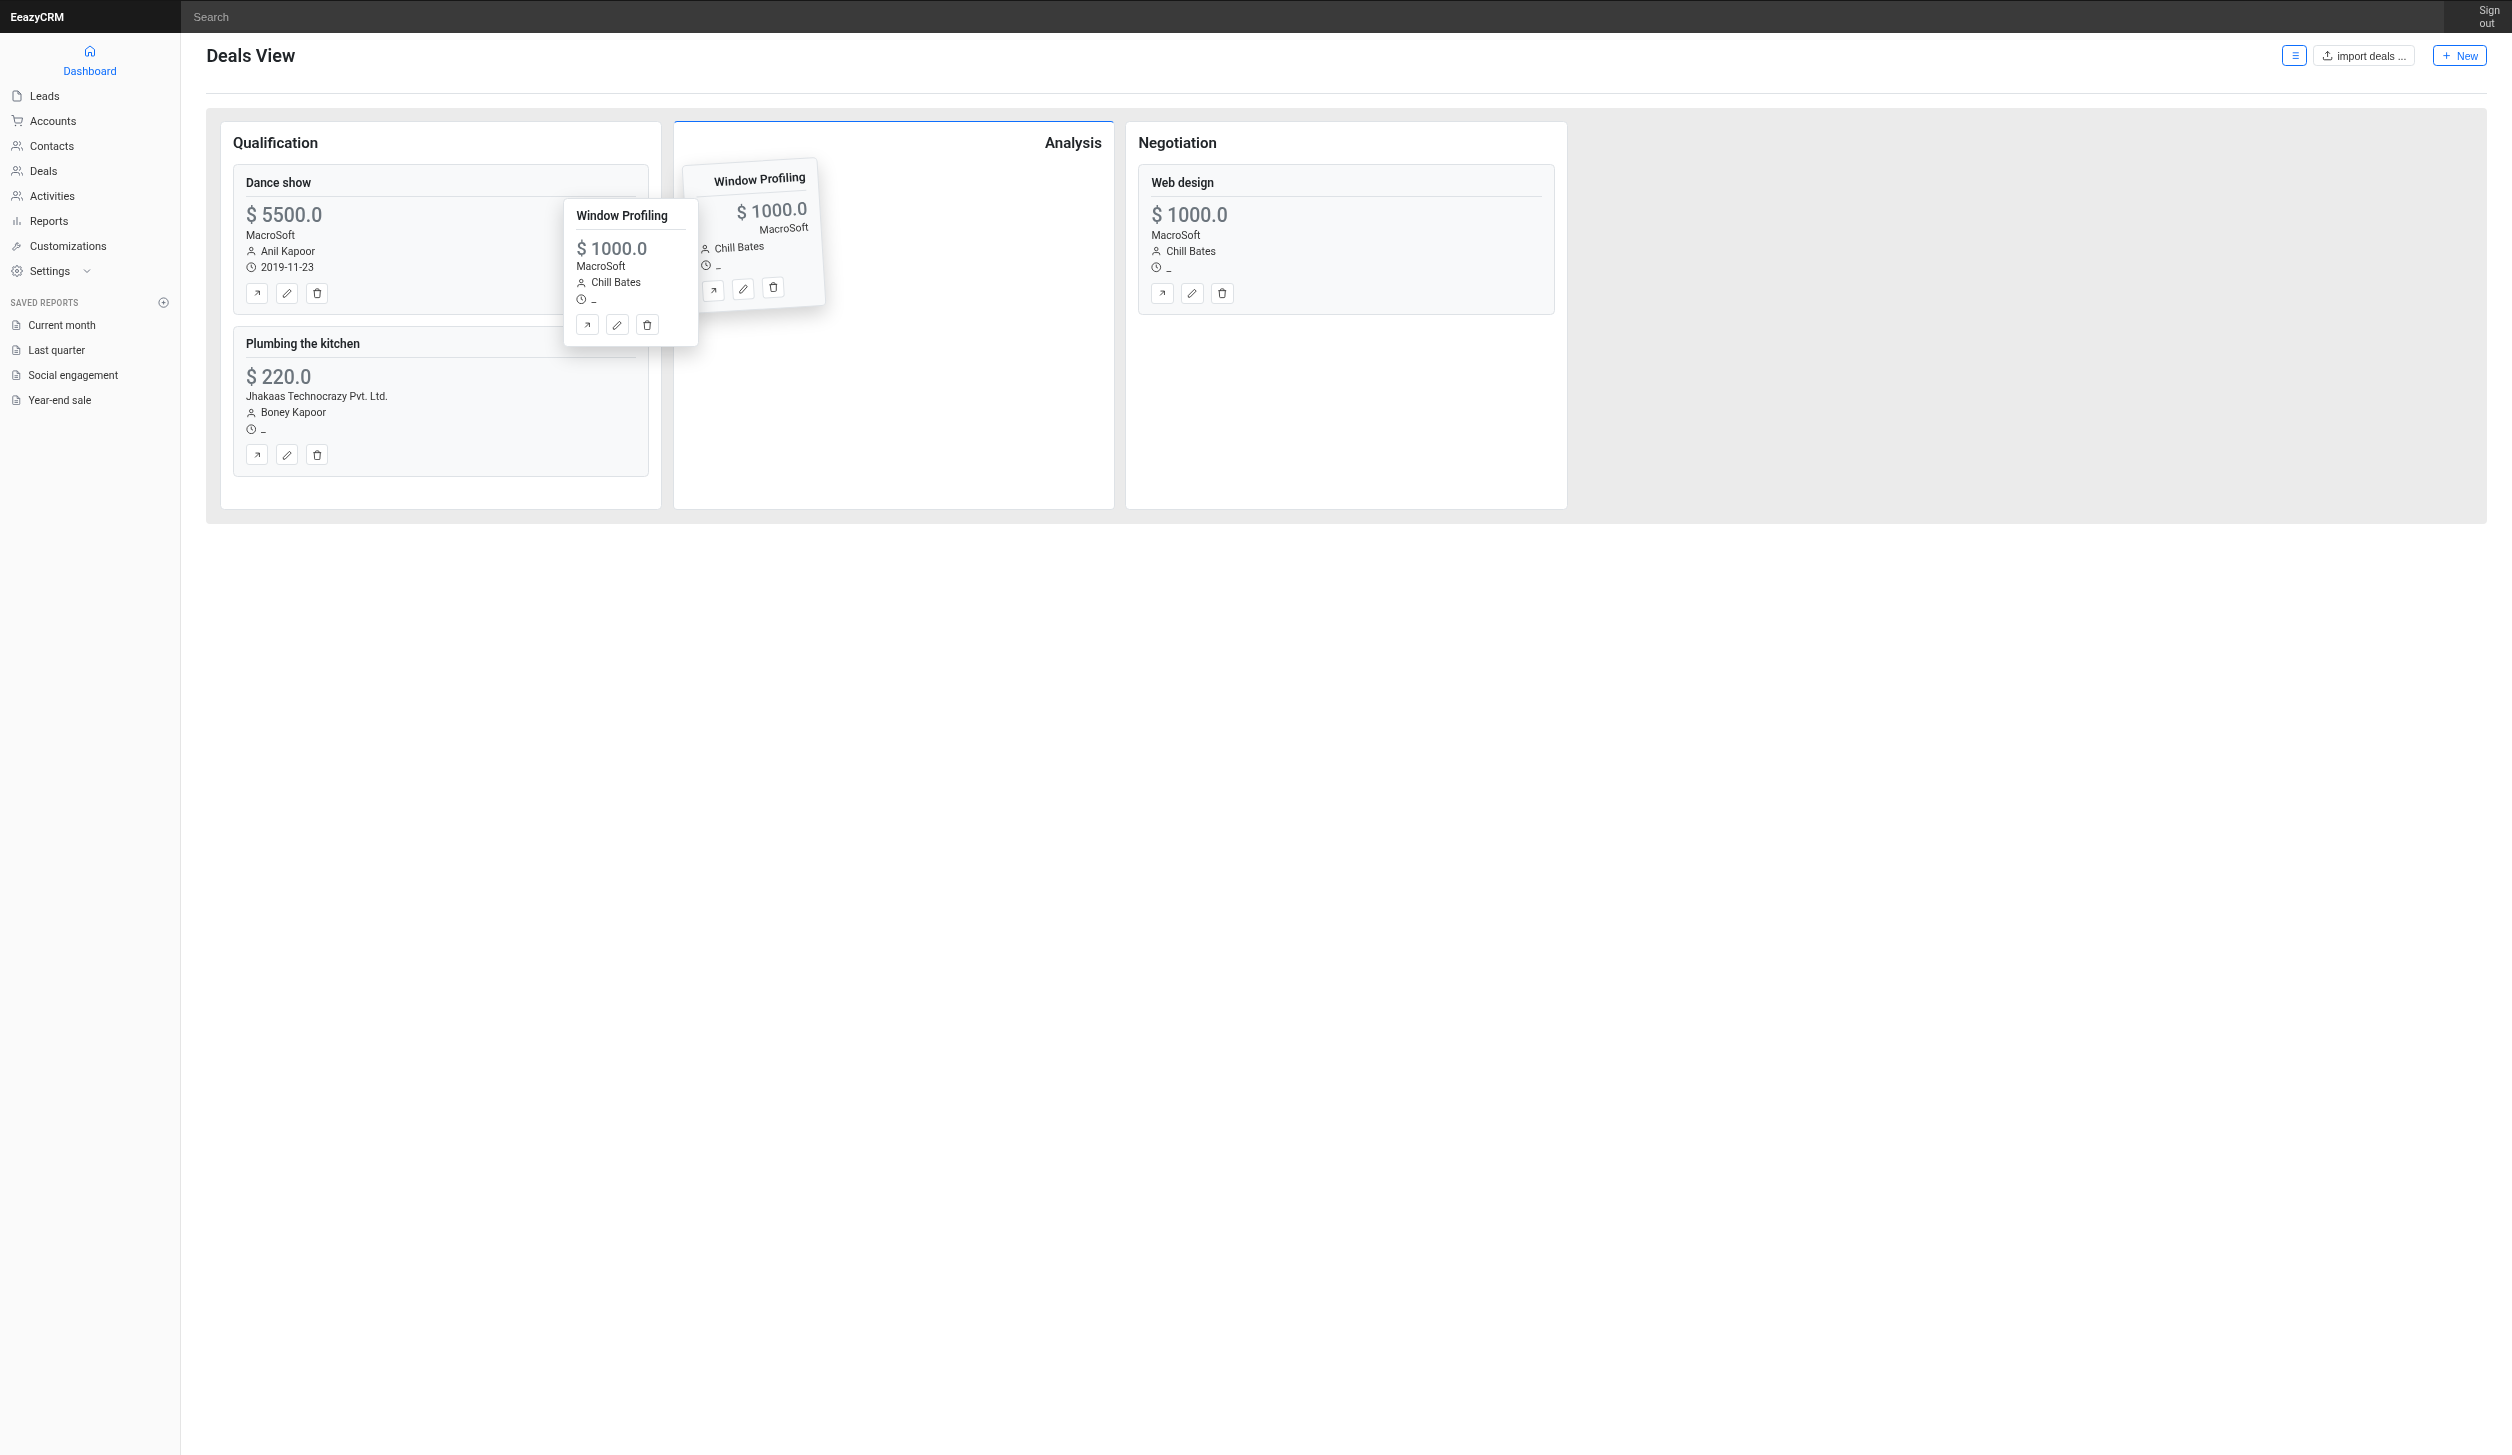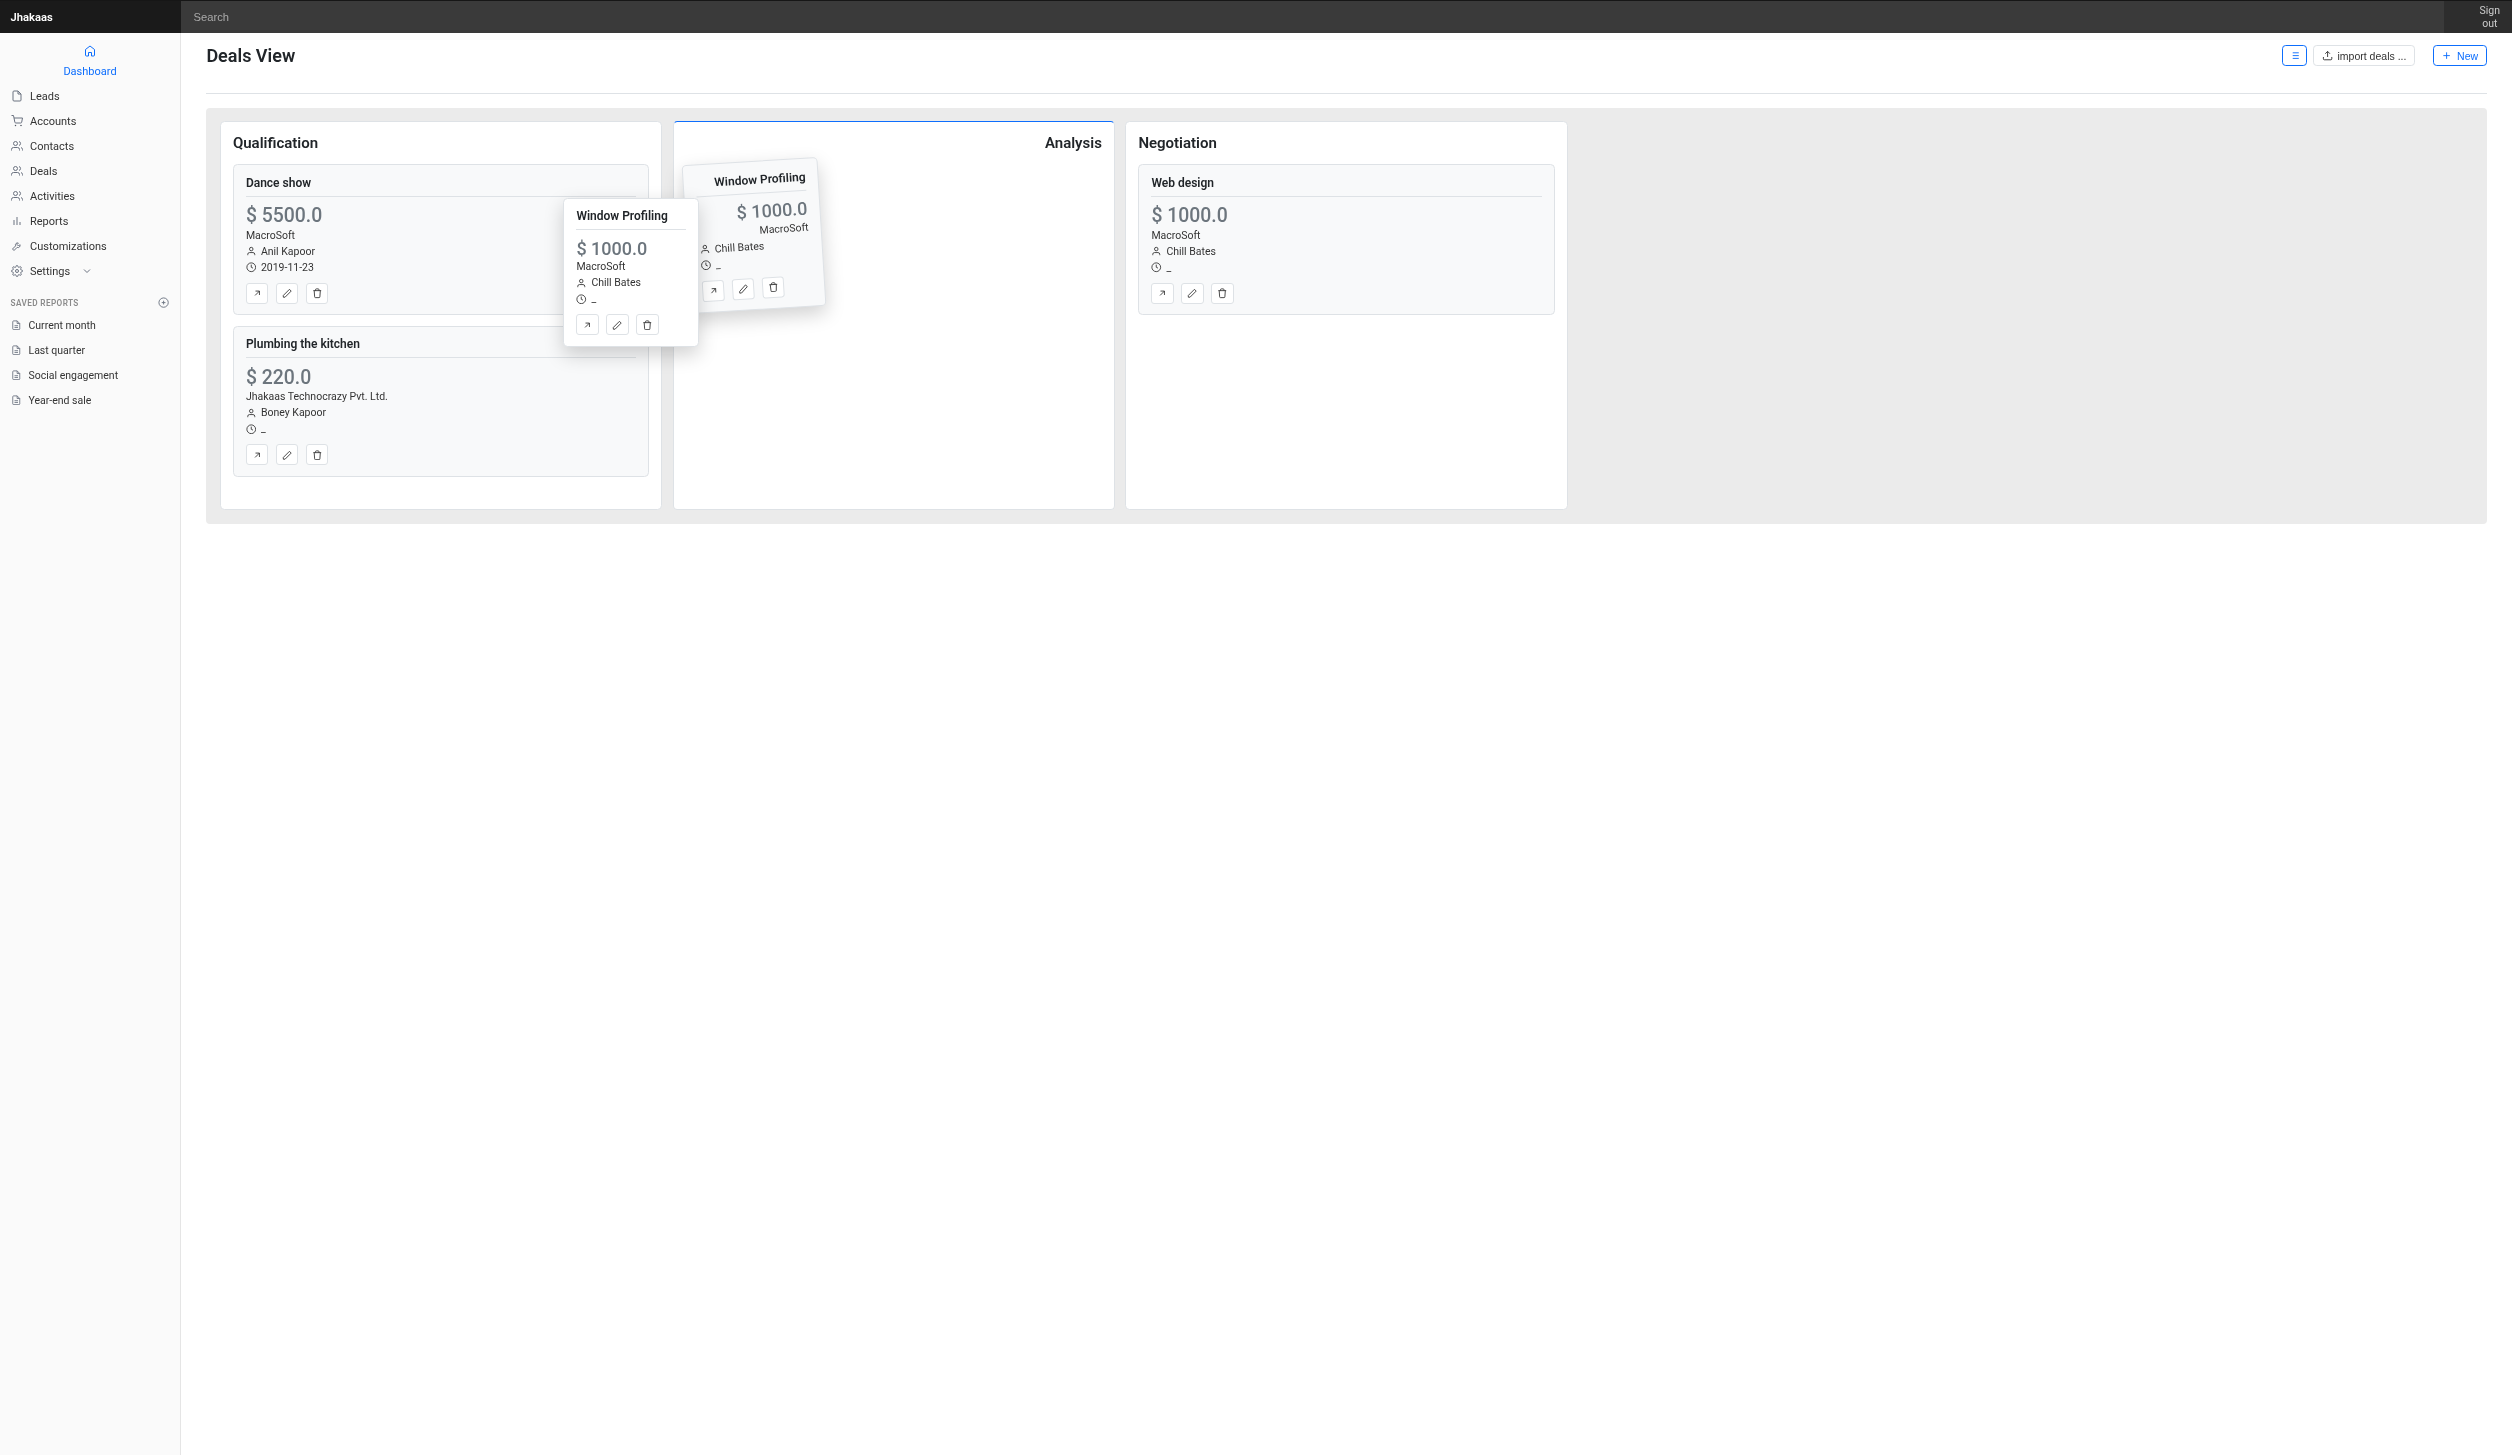"Jhakaas" div.brand { text: Jhakaas -> EeazyCRM }
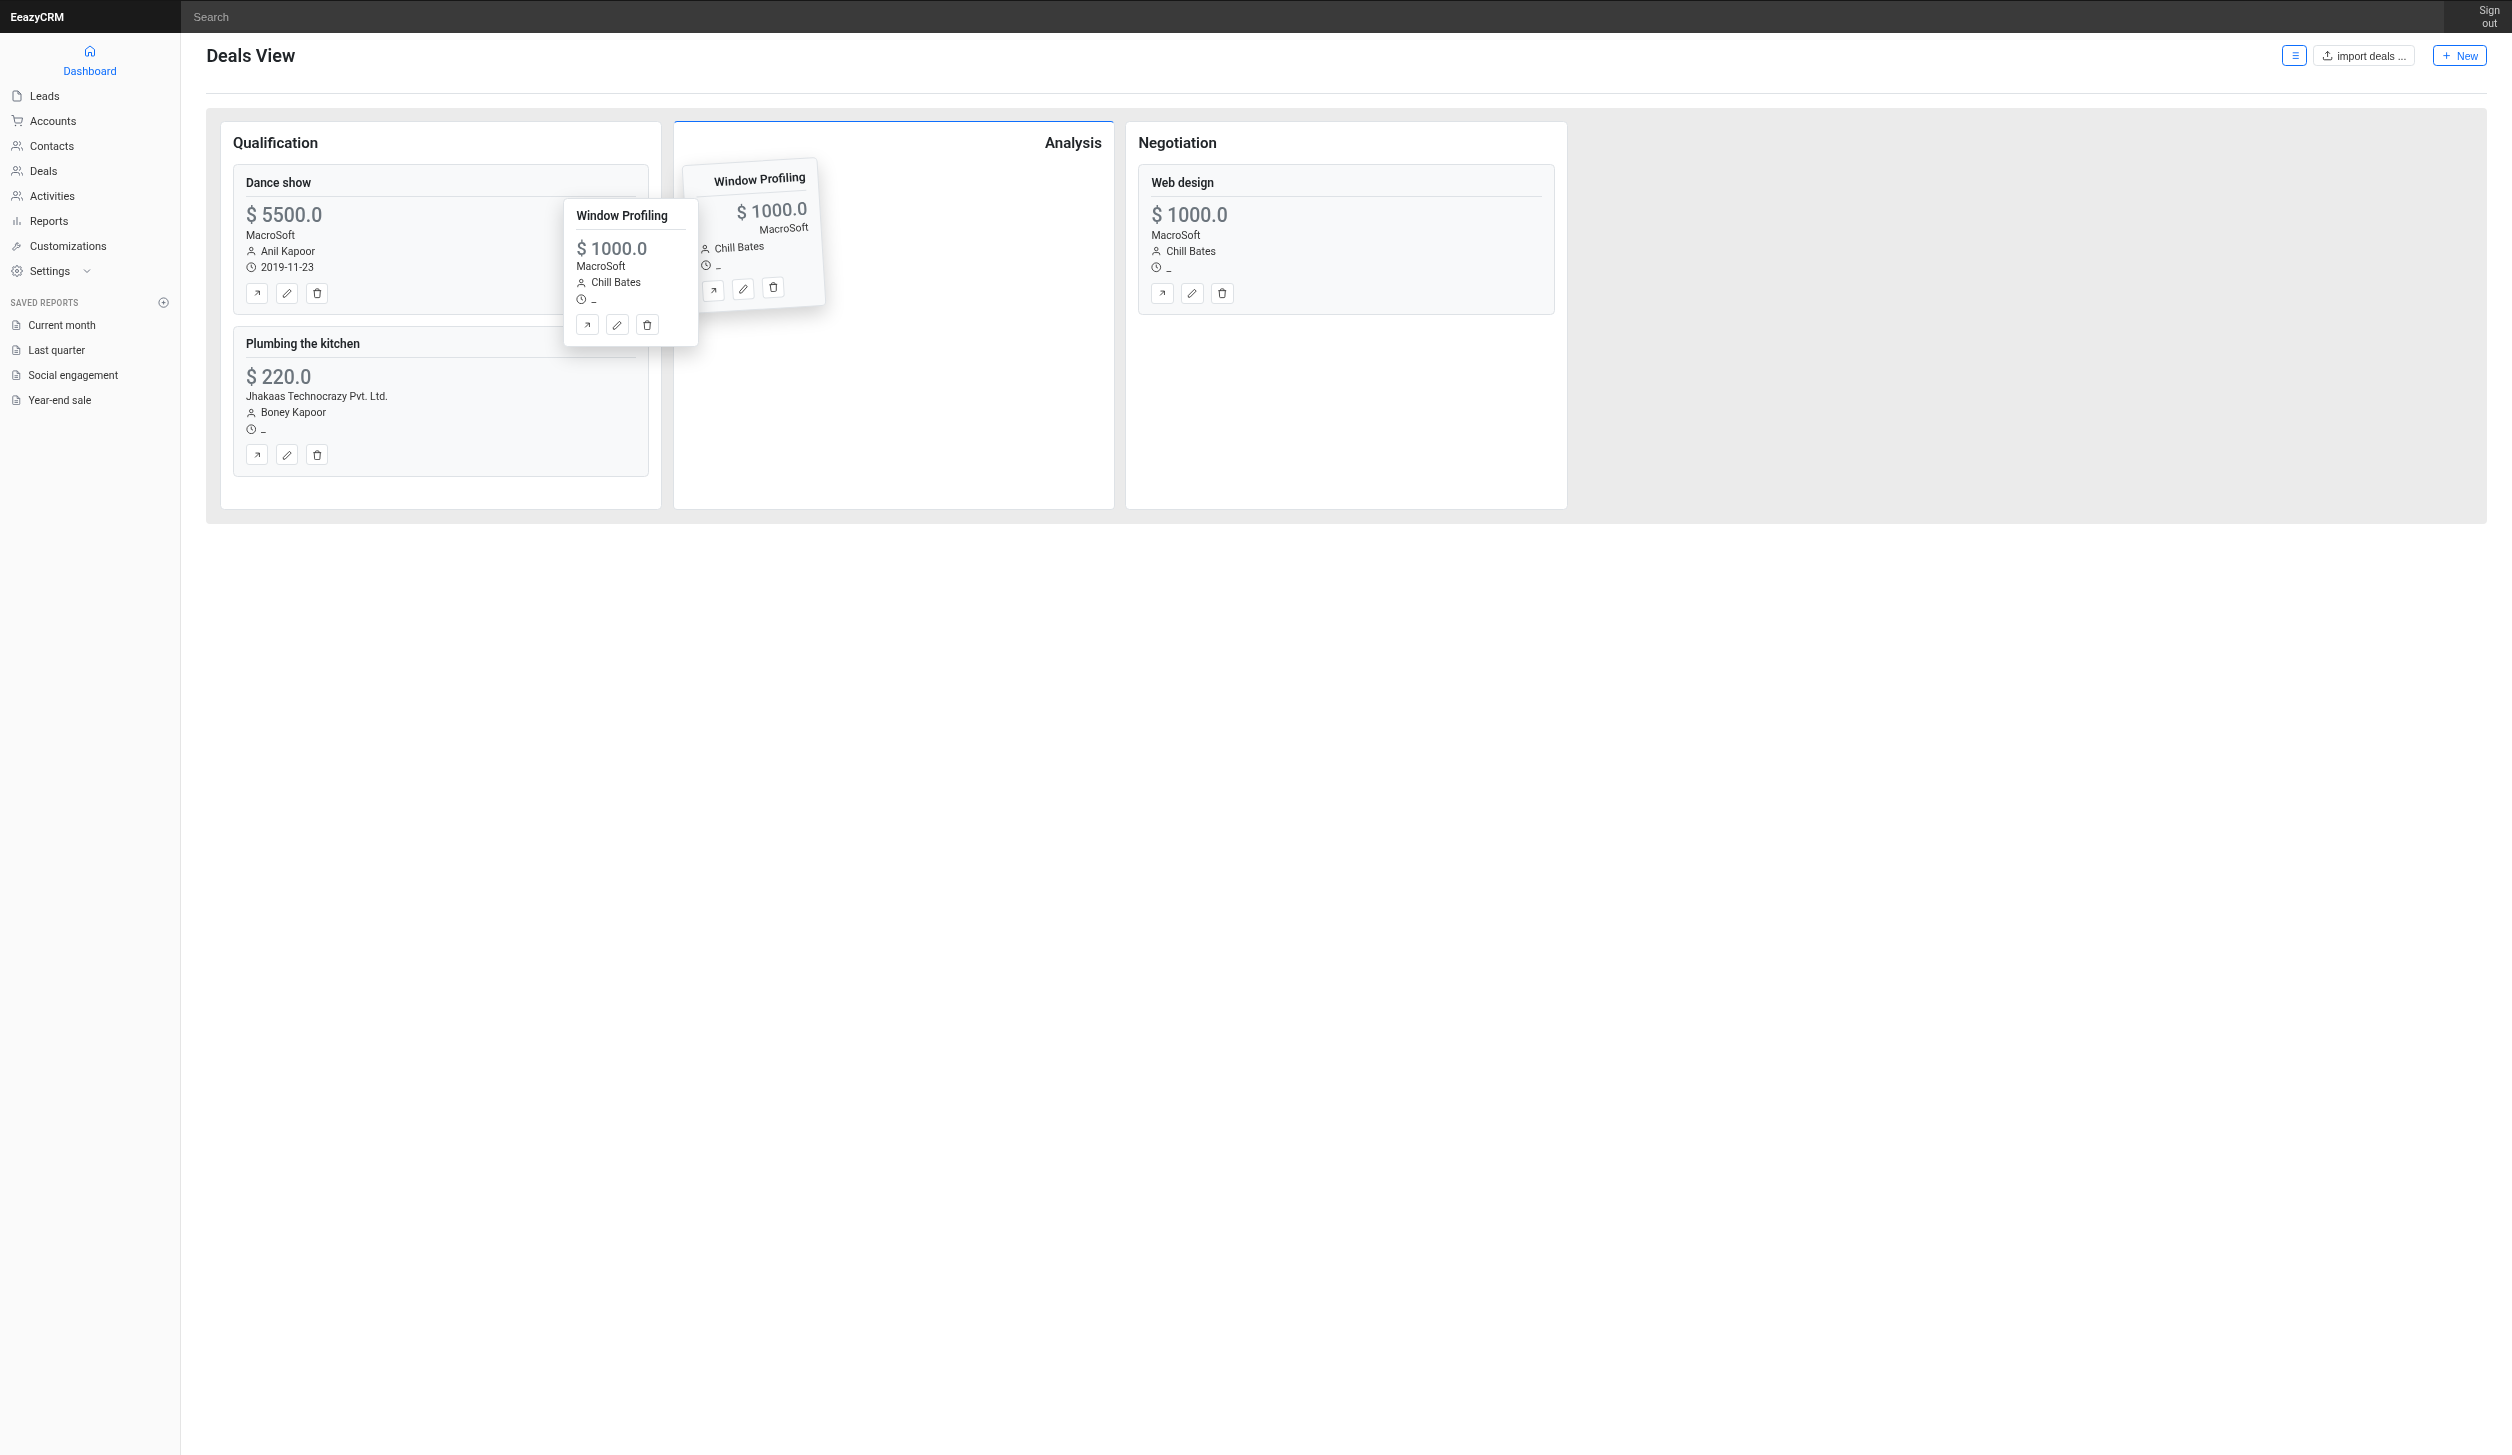"Sign out" .signout { text-align: center -> none }
